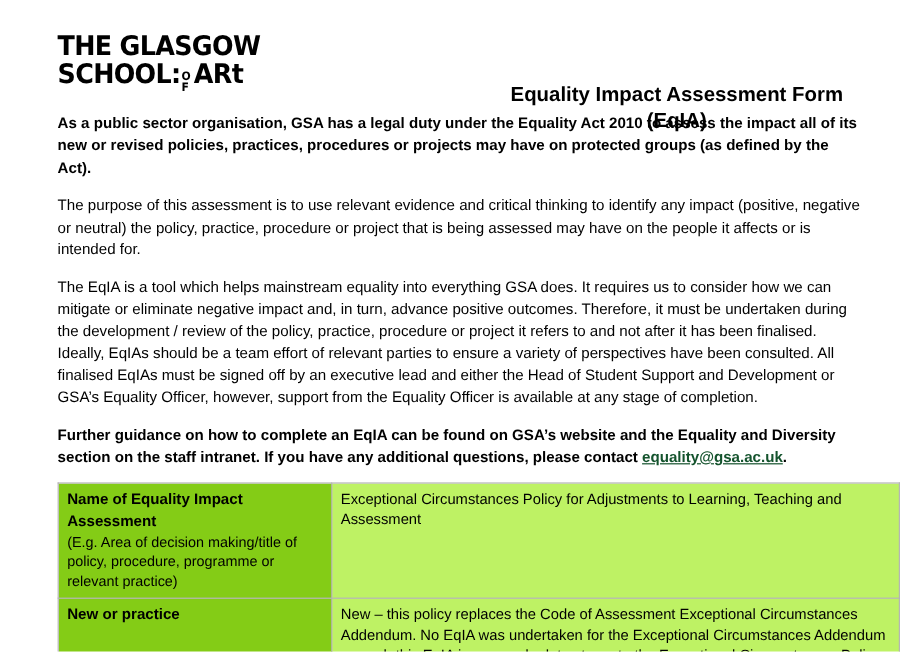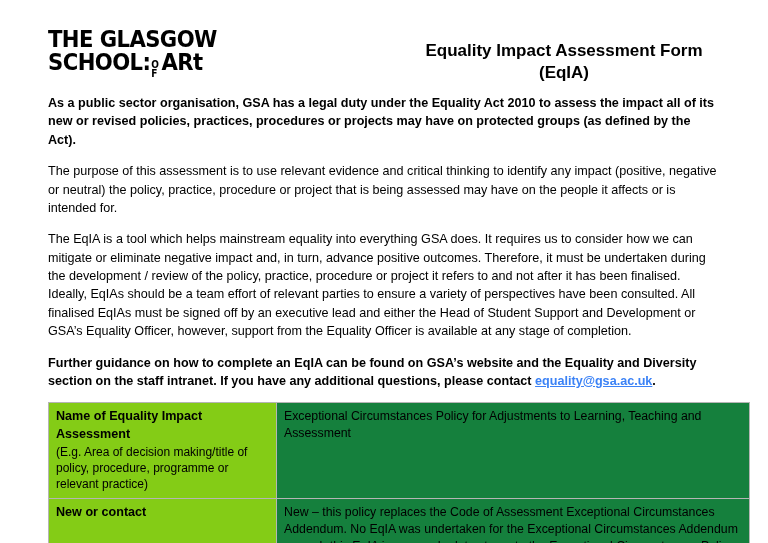"Equality Impact Assessment Form" .doc-title { top: 40px -> 68px }
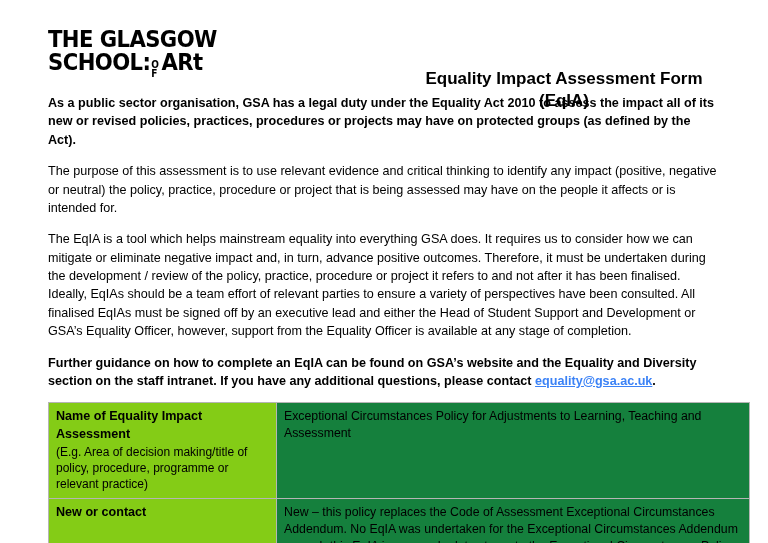"equality@gsa.ac.uk" a.maillink { color: #3b82f6 -> #14532d }
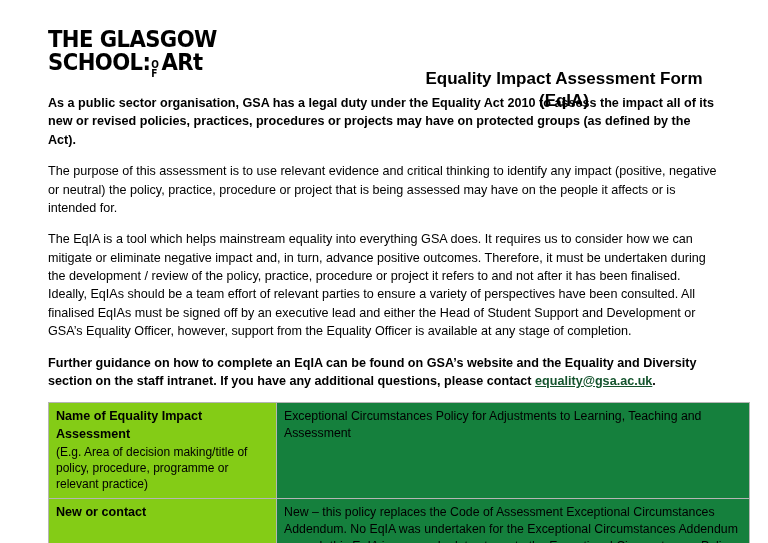"Exceptional Circumstances Policy for" .col-value { background: #15803d -> #bef264 }
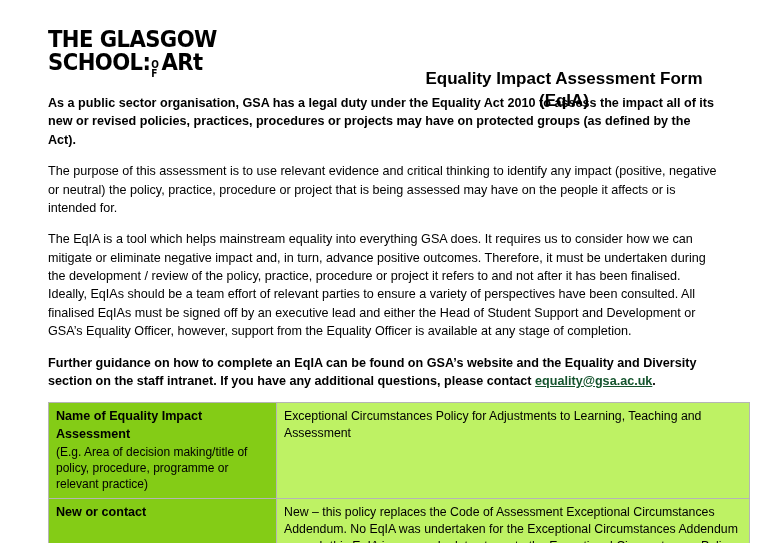"New or contact" span.cell-title { text: contact -> practice }
